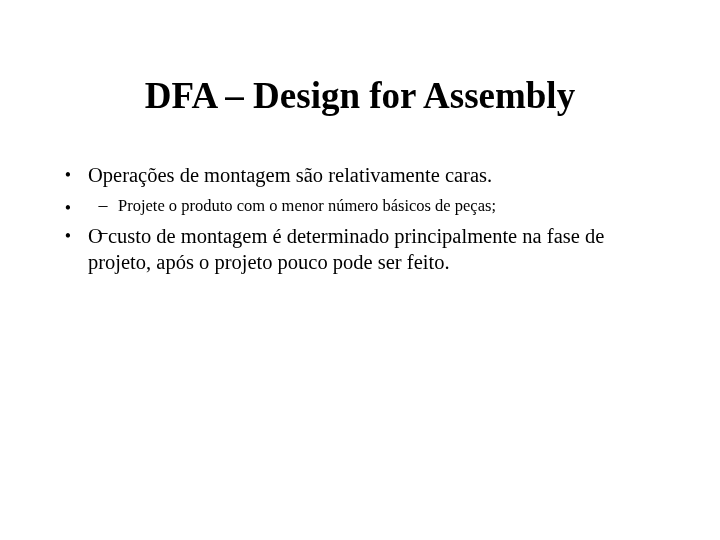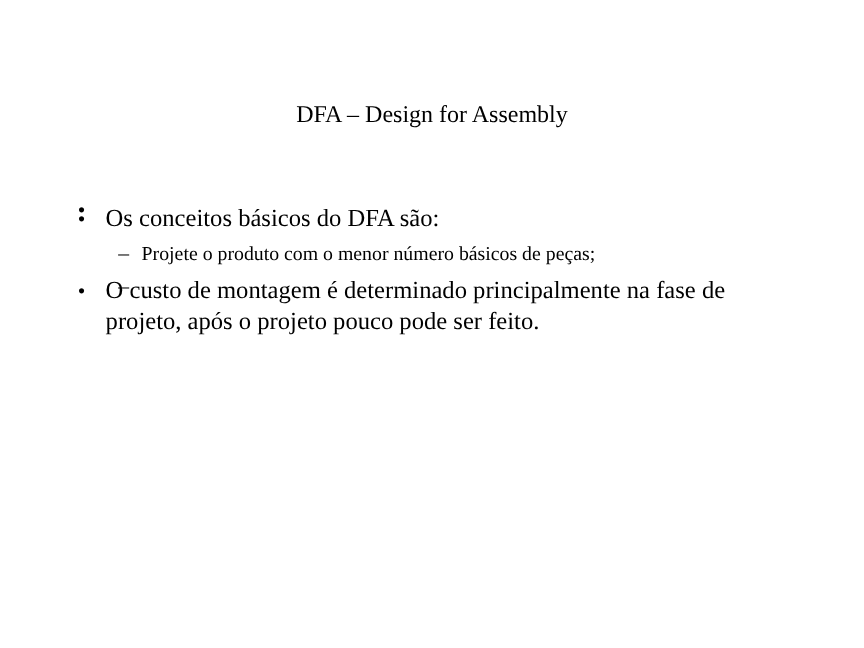"DFA – Design for Assembly" .title { font-size: 20px -> 37px; font-weight: normal -> bold }
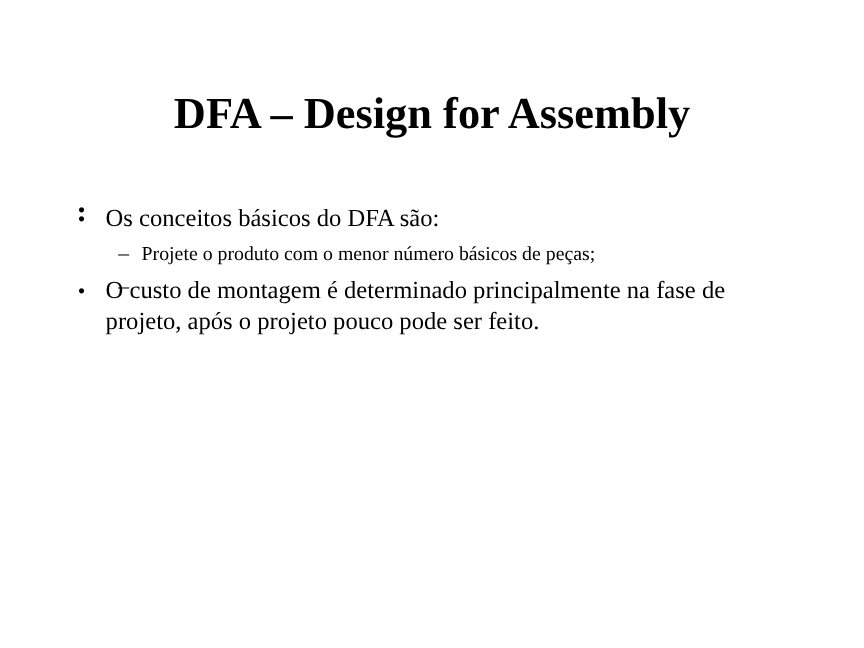"Operações de montagem são relativamente" span { html: none -> <span>Operações de montagem são relativamente caras.</span> }
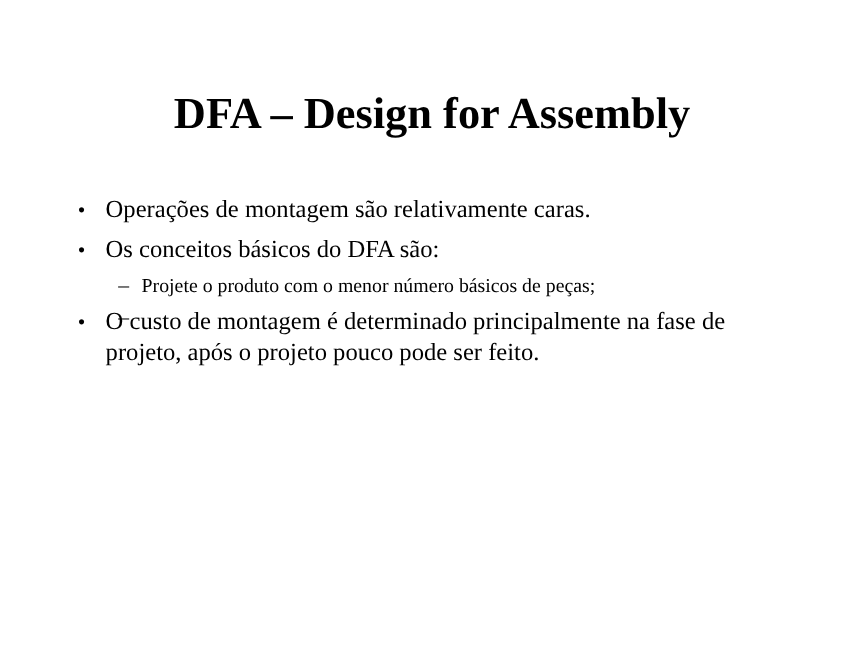"Os conceitos básicos do DFA" span { html: <span>Os conceitos básicos do DFA são:</span> -> none }
